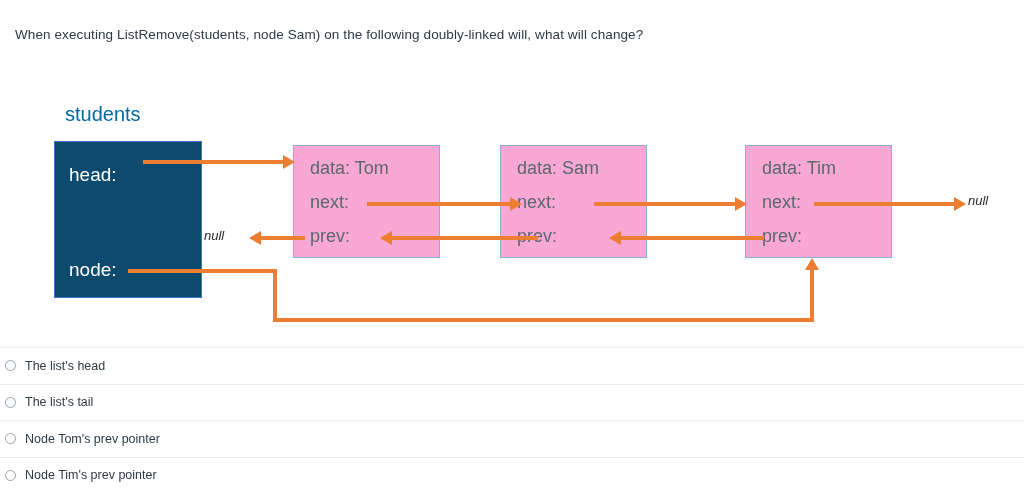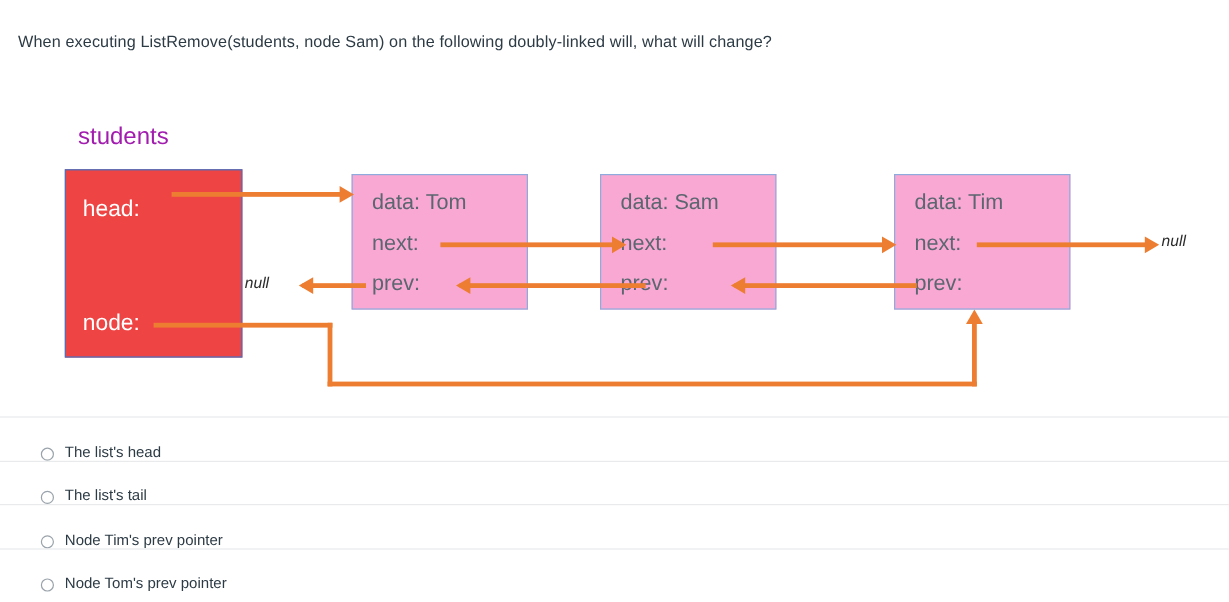"students" #students-label { color: #a21caf -> #0369a1 }
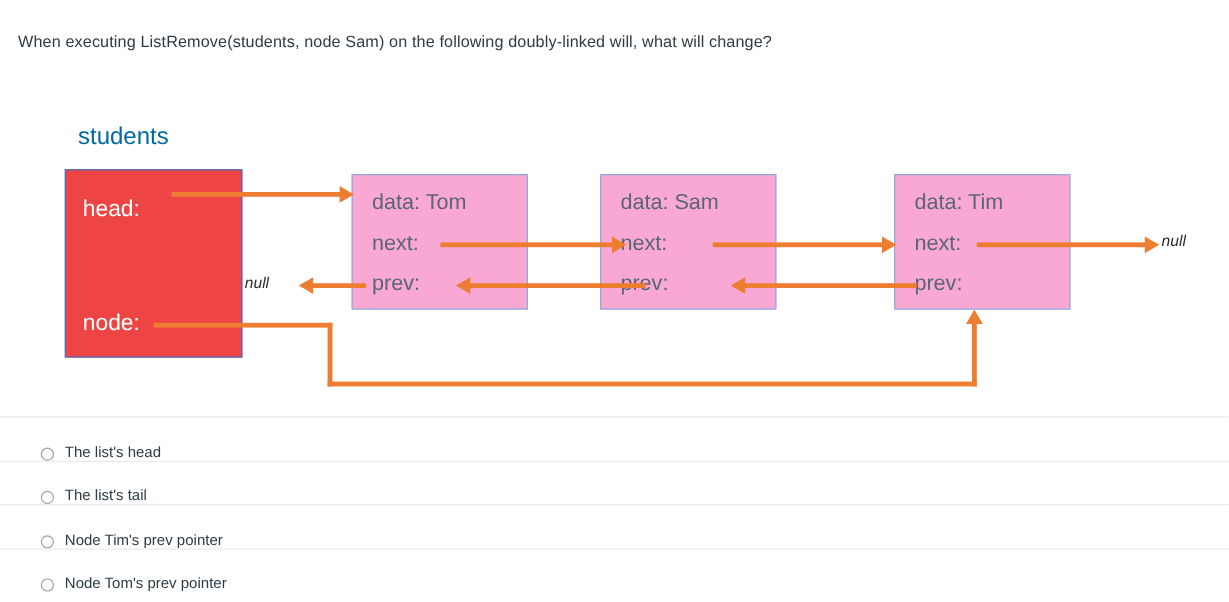"head:" #students-box { background: #ef4444 -> #0c4a6e }
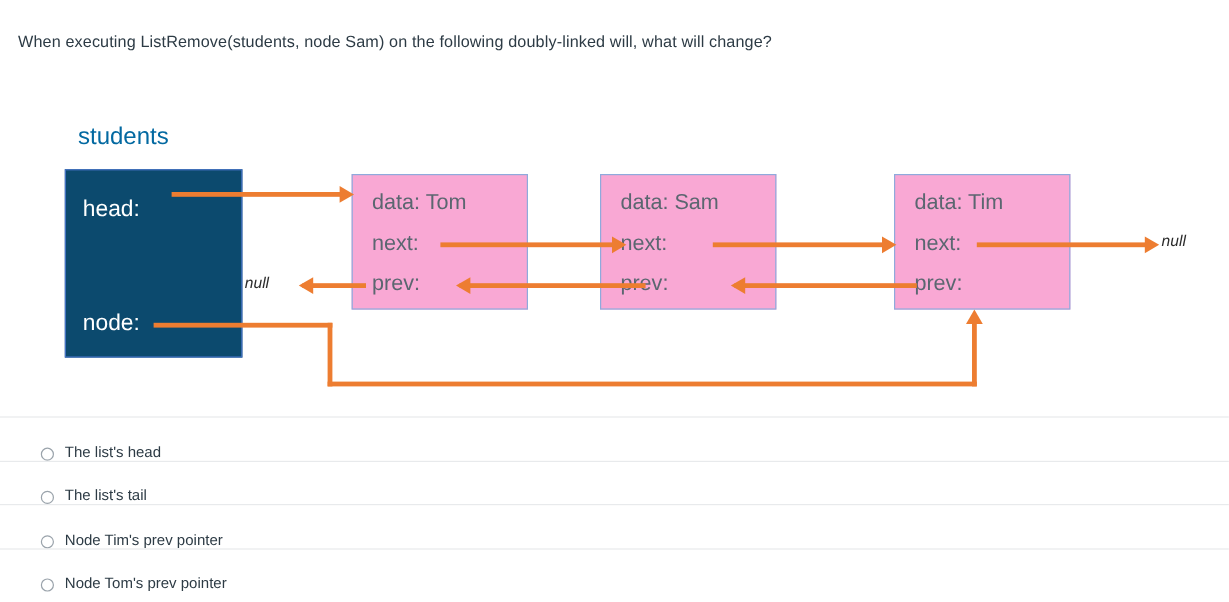"The list's head" .option-row { align-items: flex-end -> center; padding-left: 34px -> 5px }
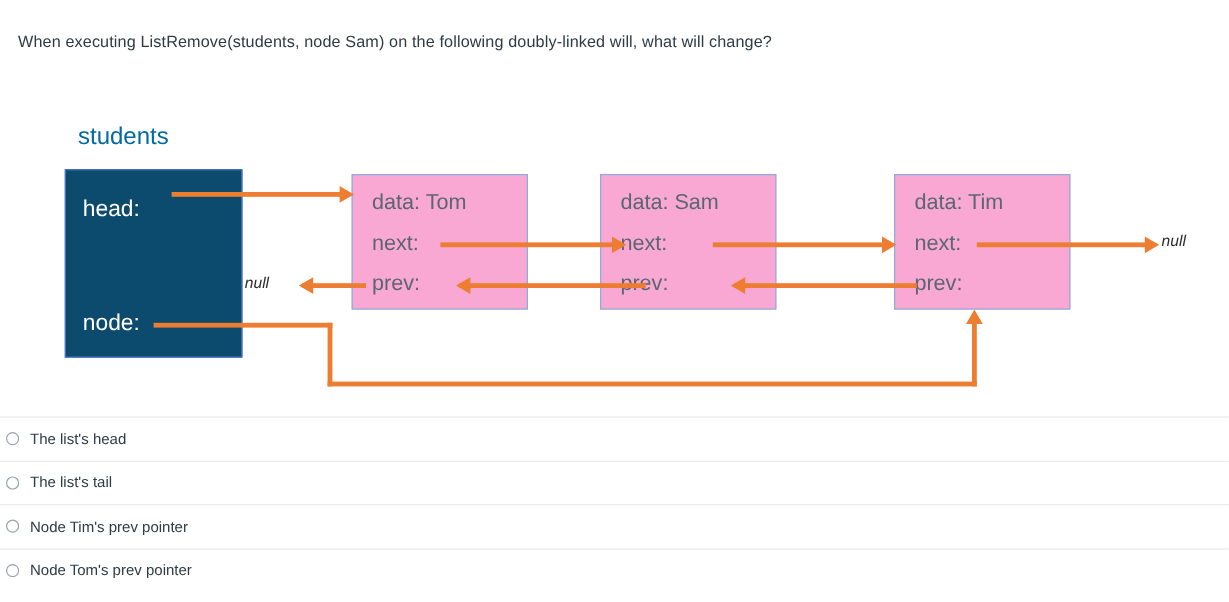"Node Tim's prev pointer" div.option-row { order: before "Node Tom's prev pointer" -> after "Node Tom's prev pointer" }
